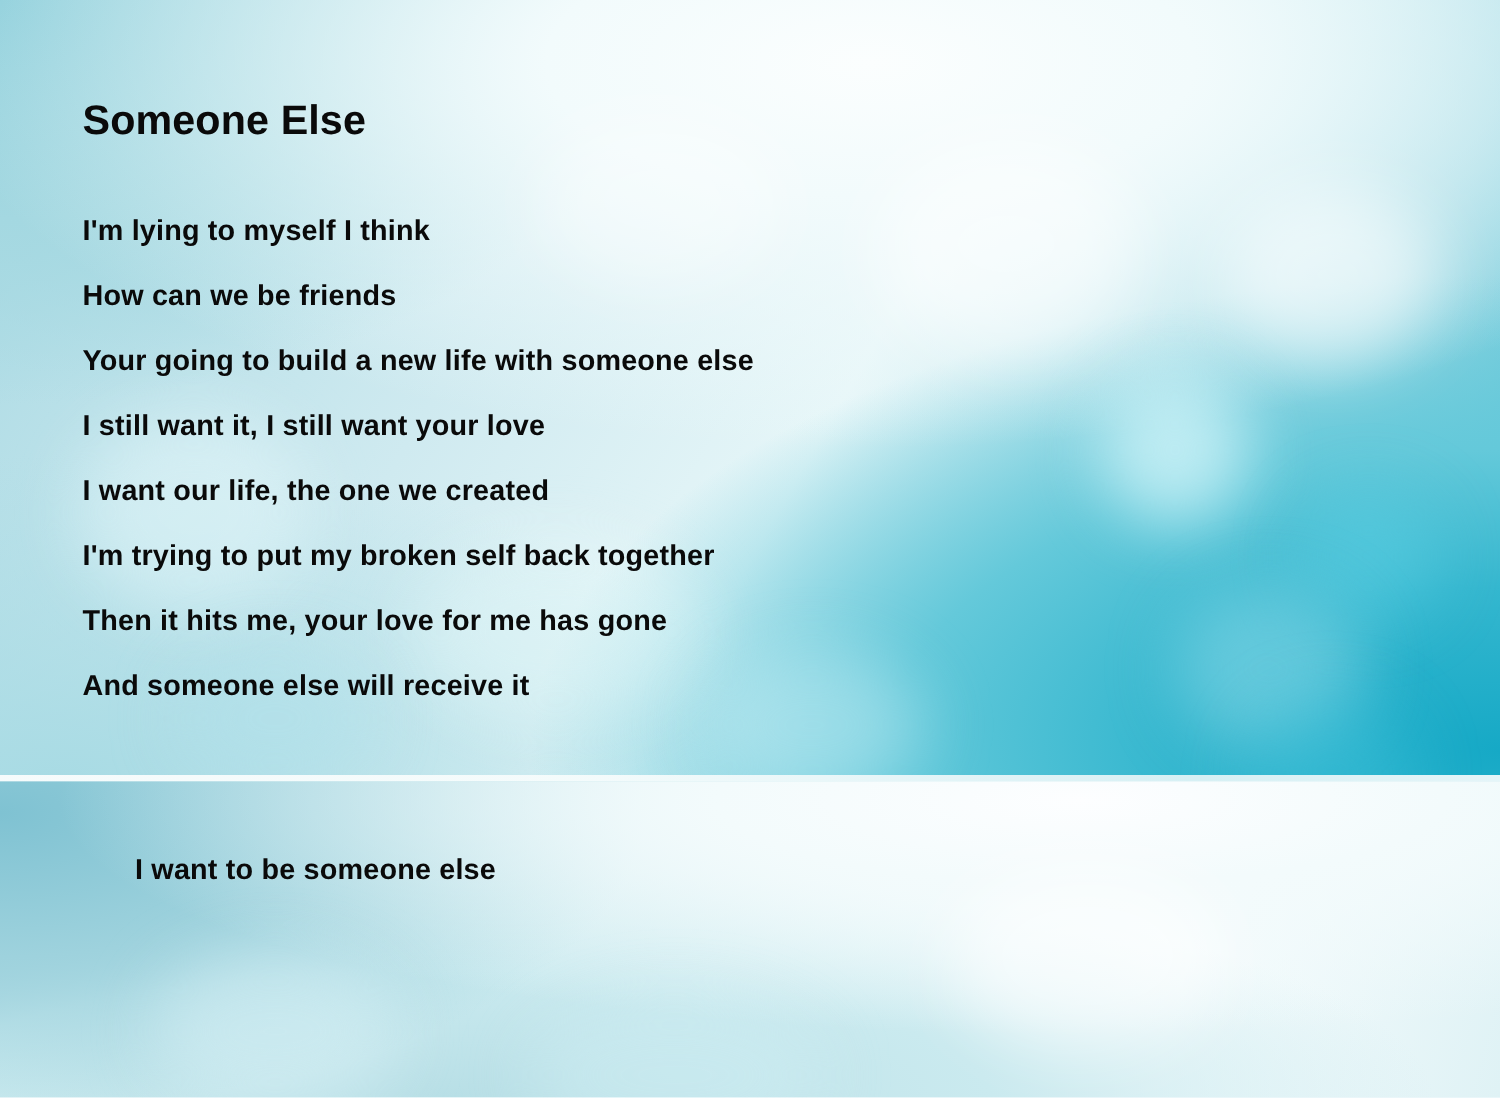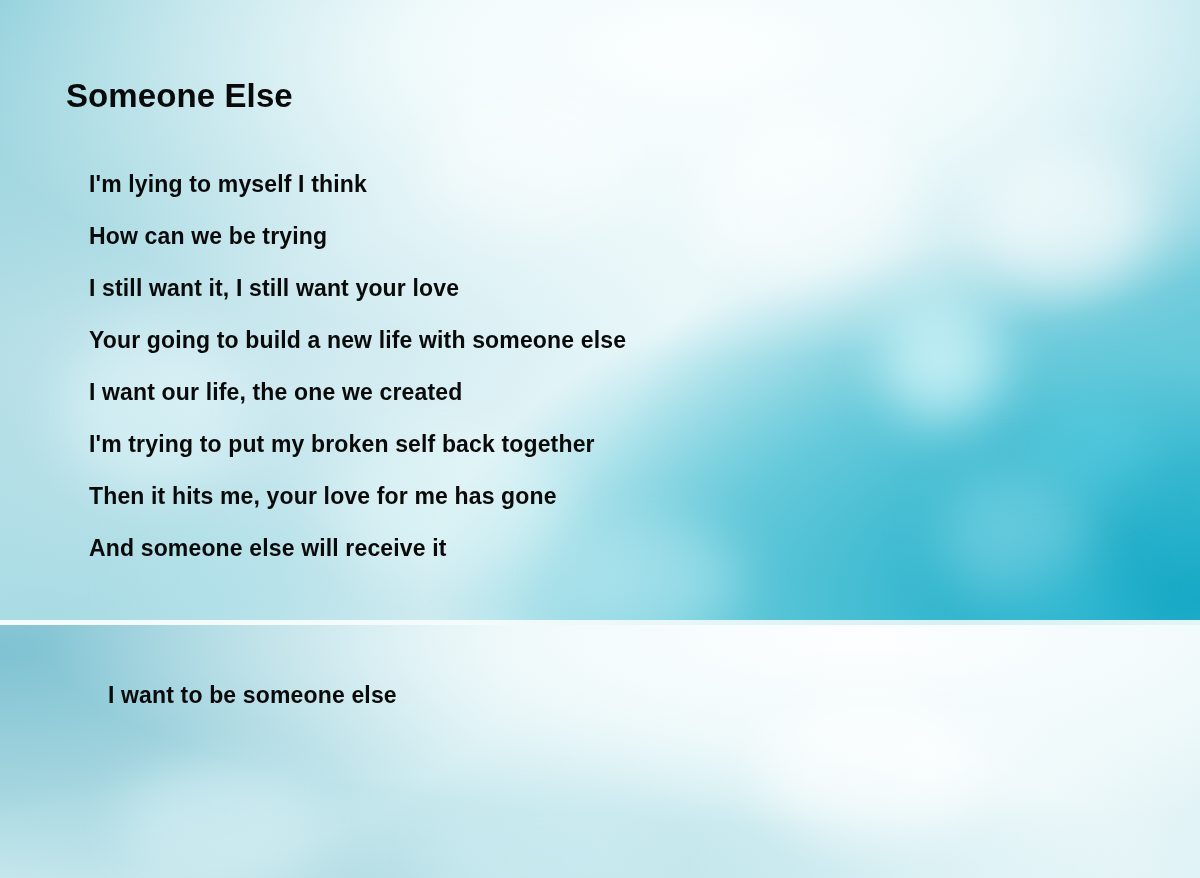"I'm lying to myself I" .poem-line { margin-left: 23px -> none }
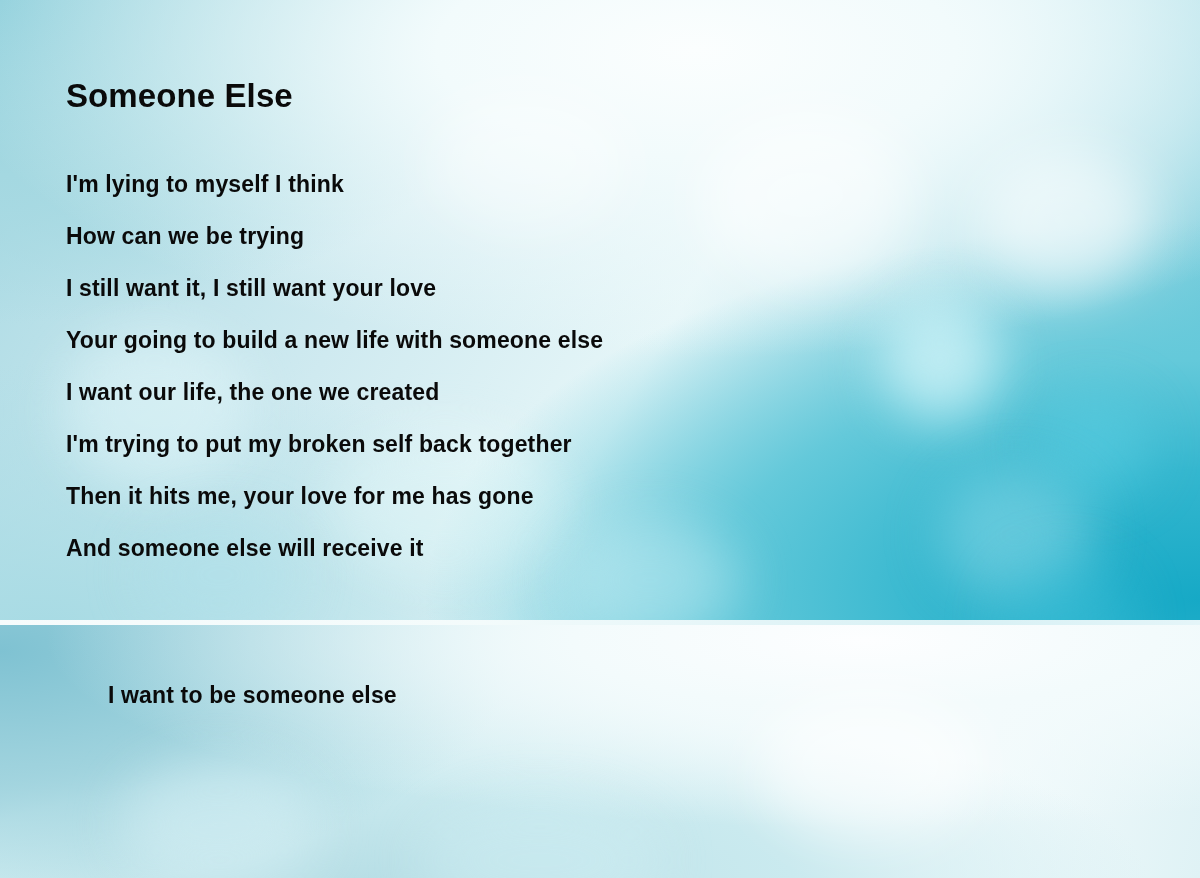"How can we be trying" div.poem-line { text: trying -> friends }
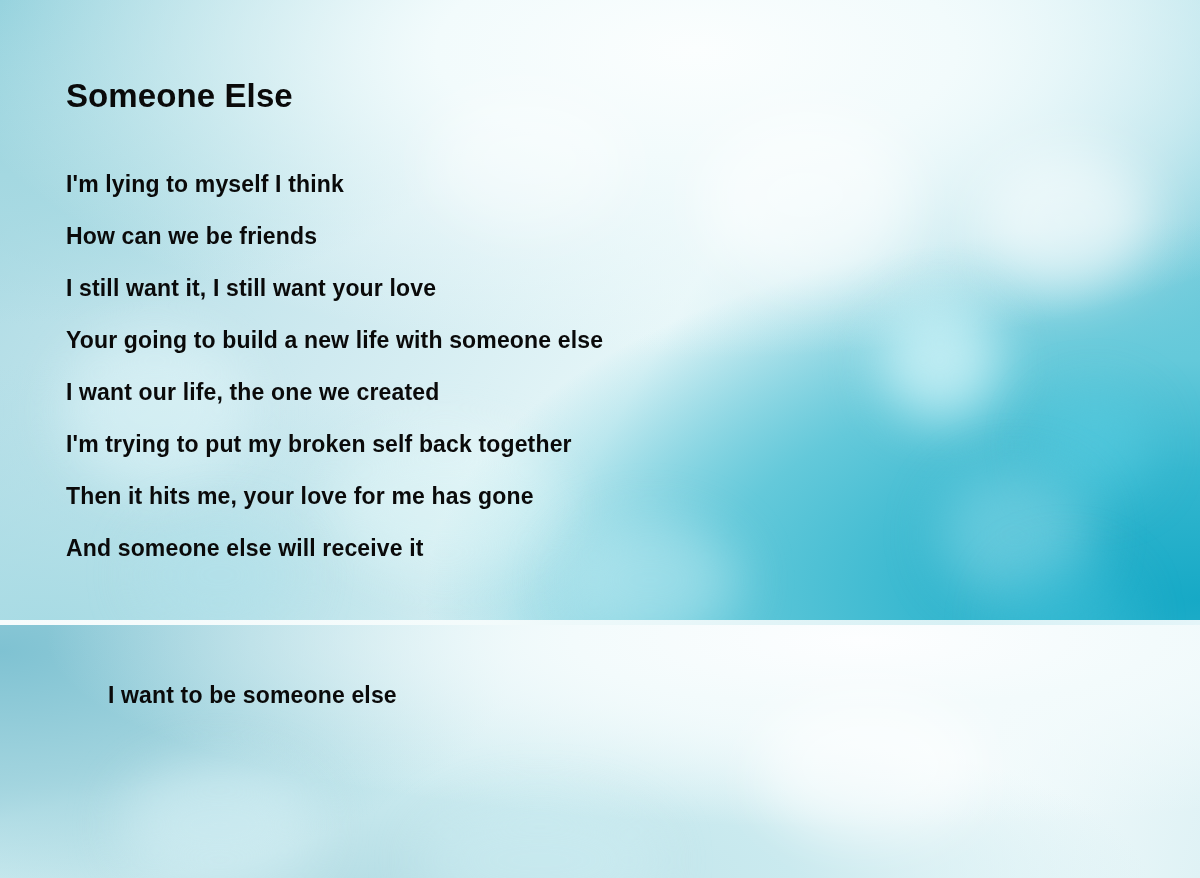"I still want it, I" div.poem-line { order: before "Your going to build a" -> after "Your going to build a" }
